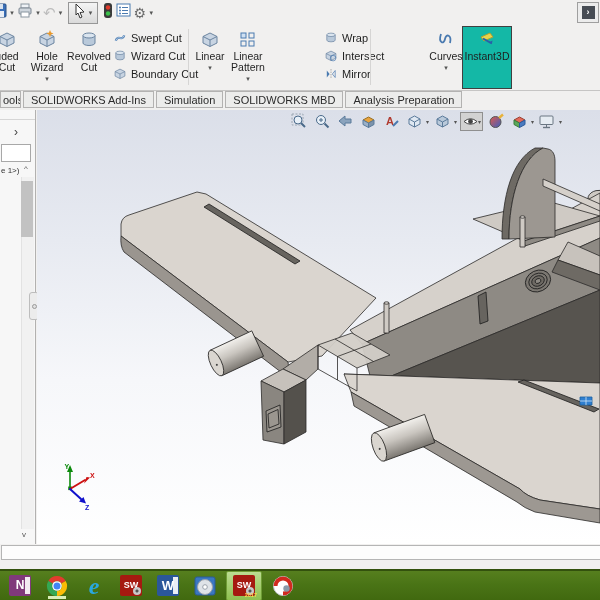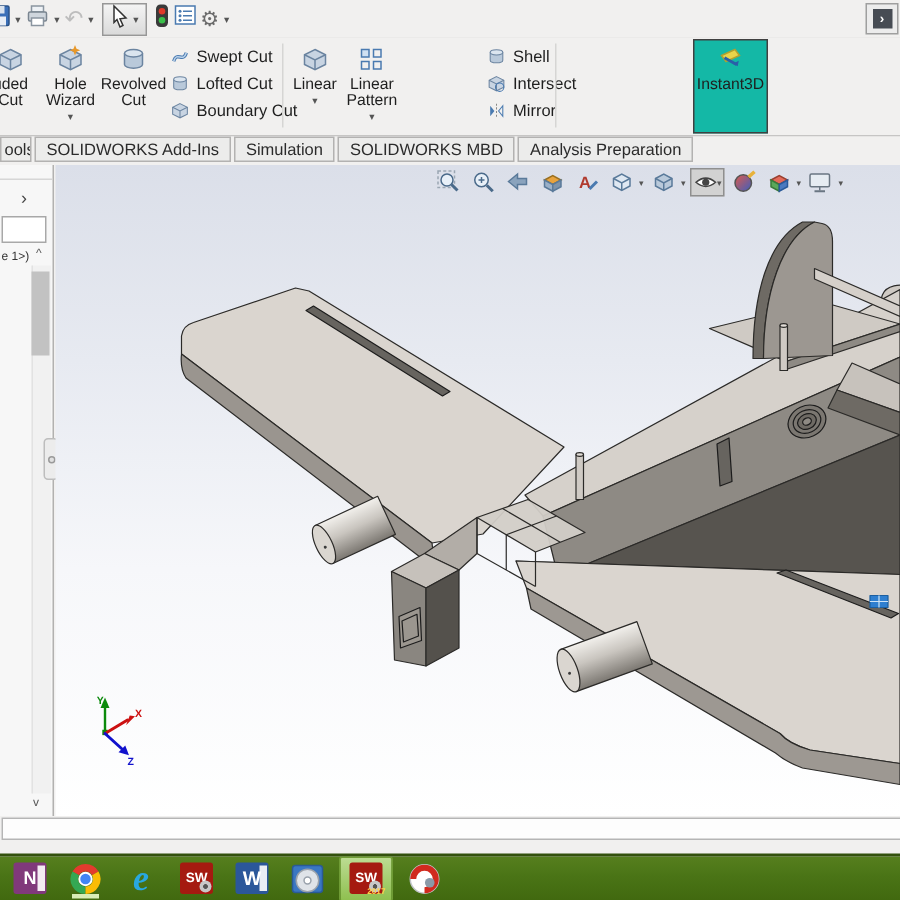"Shell" span { text: Shell -> Wrap }
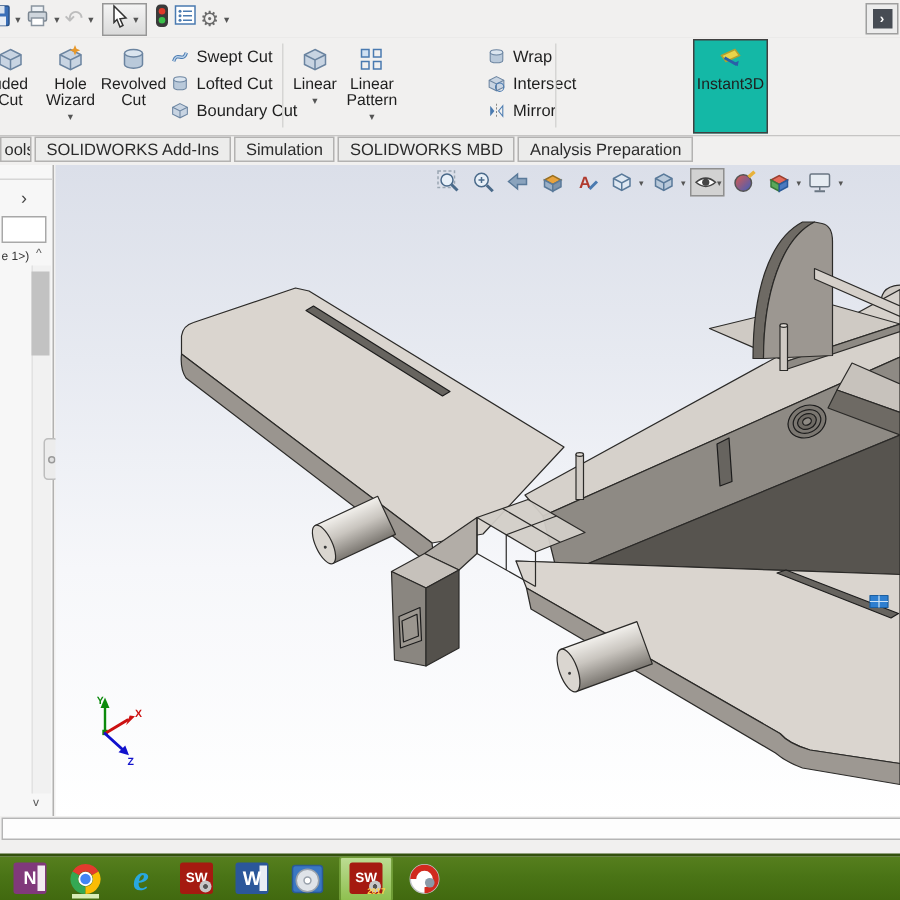"Lofted Cut" span { text: Lofted -> Wizard }
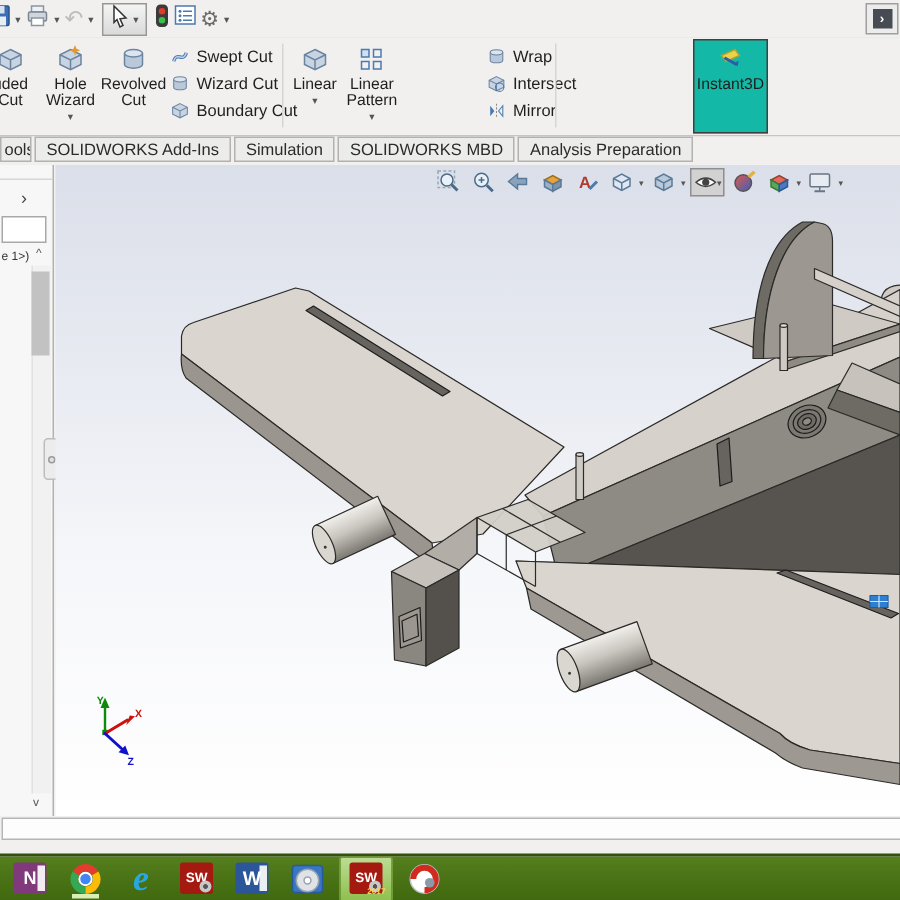"Curves" div.bigbtn { html: none -> <div> <svg> <use></use> </svg> <span>Curves</span> <span></span> </div> }
